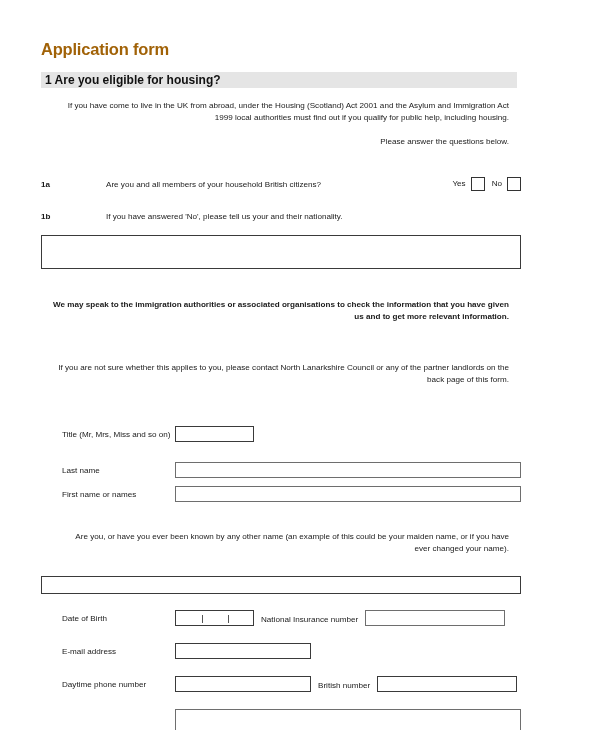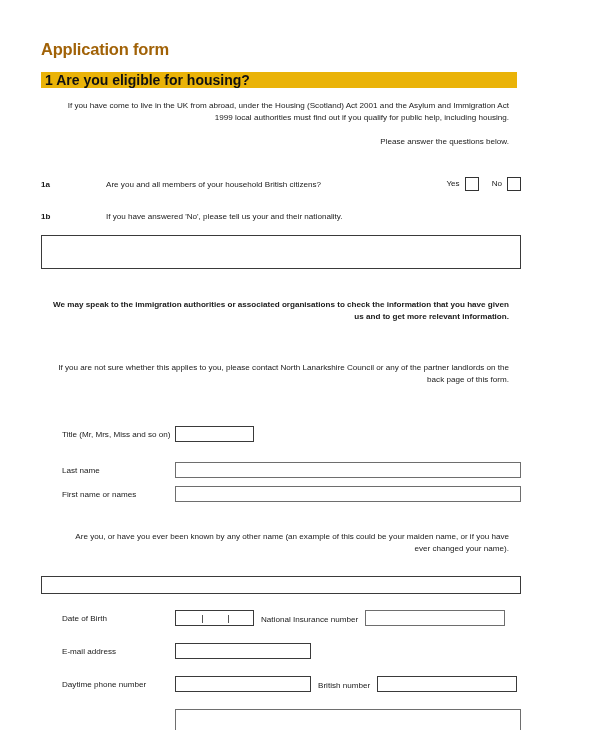"1 Are you eligible for" .section-bar { background: #eab308 -> #e5e5e5; font-size: 14px -> 12px }
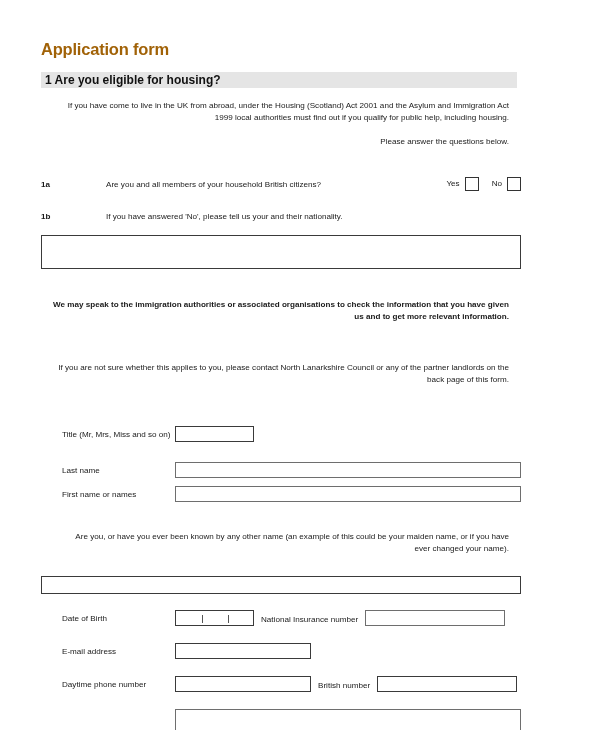"No" .yesno .lbl.second { margin-left: 13px -> 7px }
